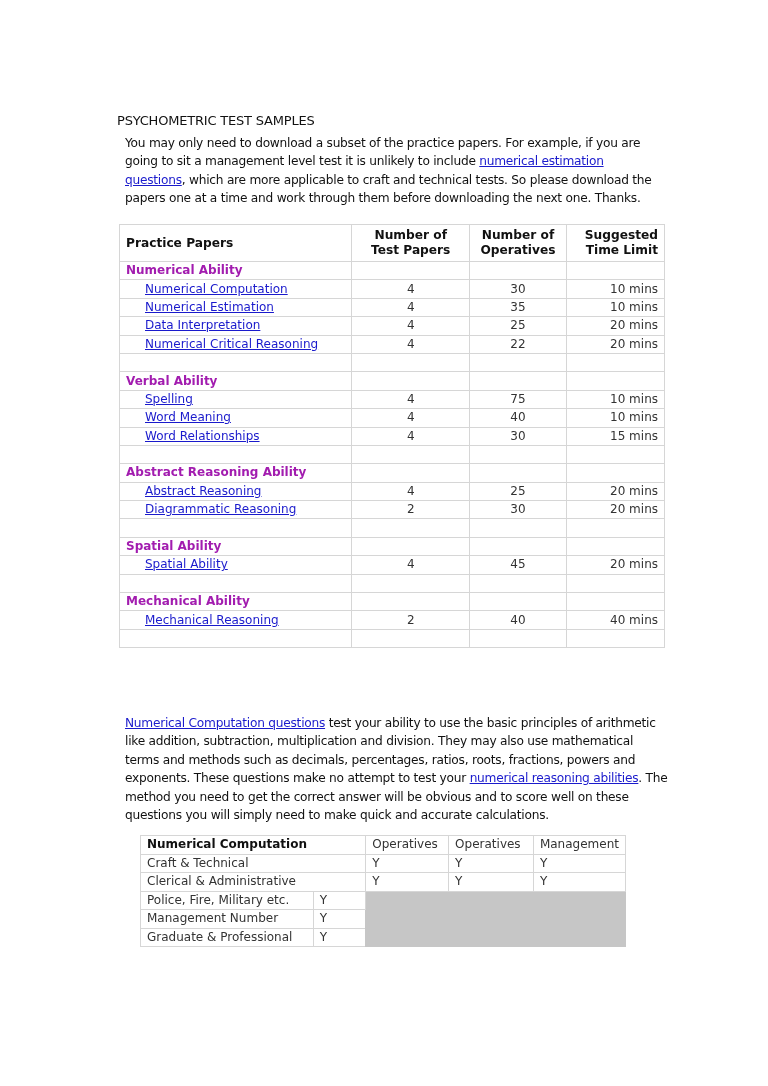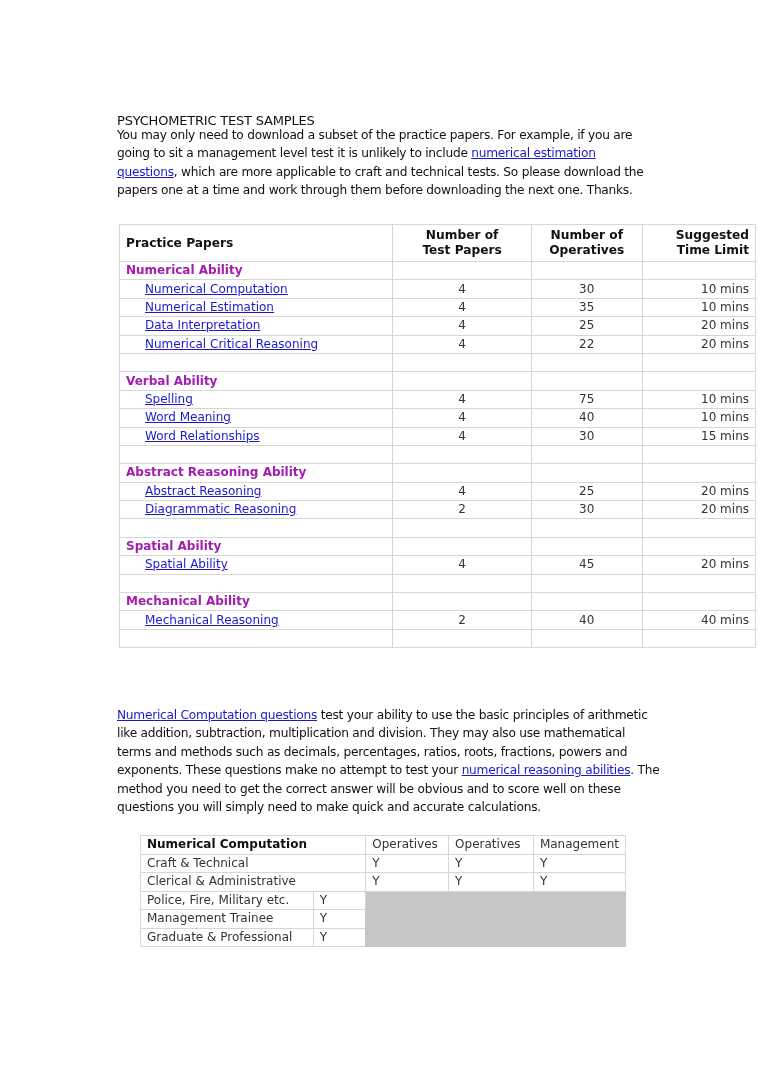"You may only need to" .para { margin: 0 -> 8px }
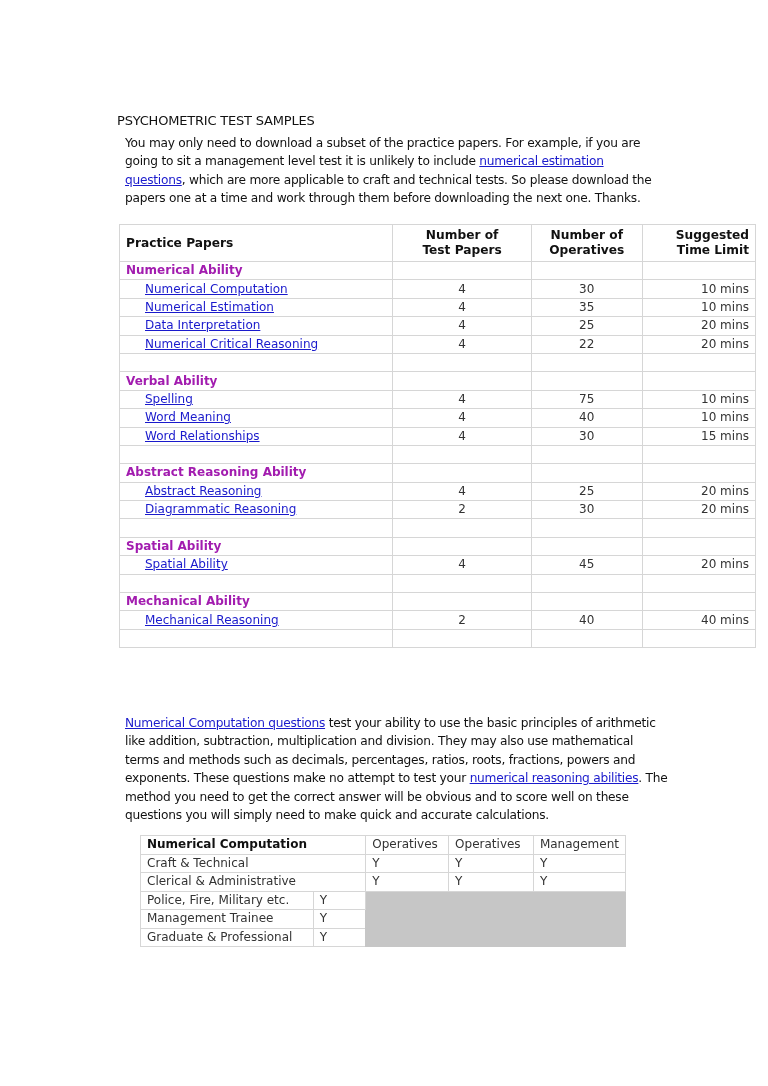"Practice Papers" .main-table { width: 637px -> 546px }
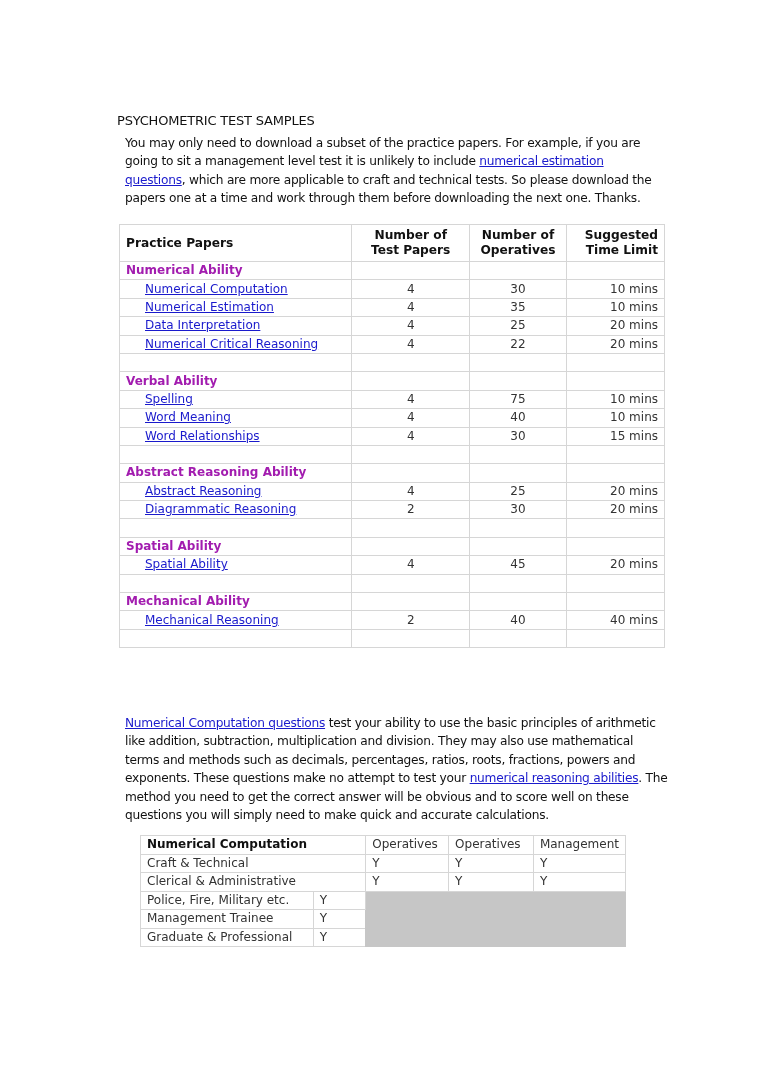"Management Trainee" td { text: Trainee -> Number }
